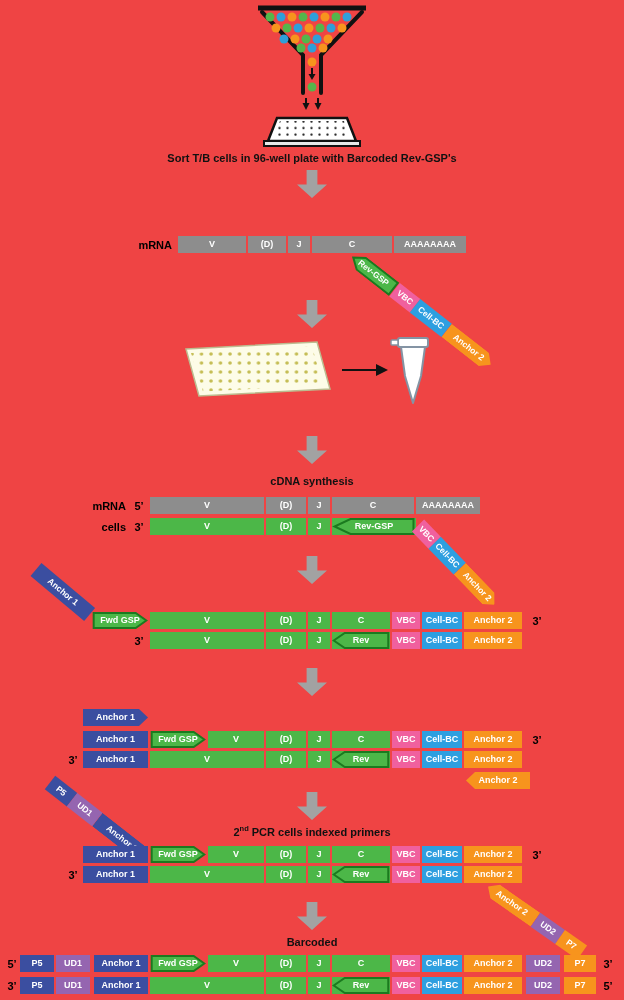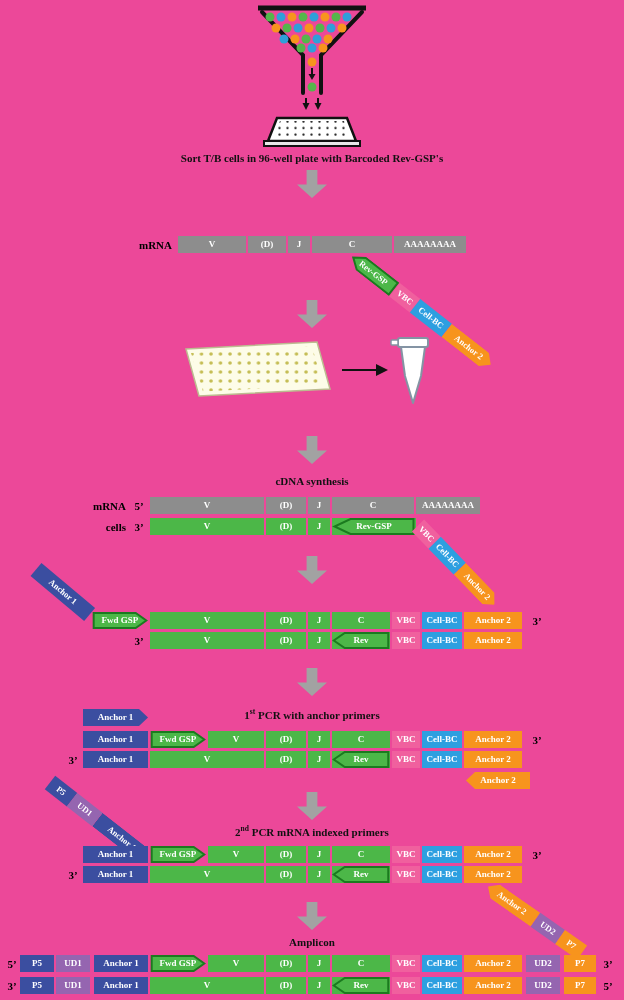"Sort T/B cells in 96-well" .stage { background: #ec4899 -> #ef4444; font-family: Liberation Serif, serif -> Liberation Sans, sans-serif }
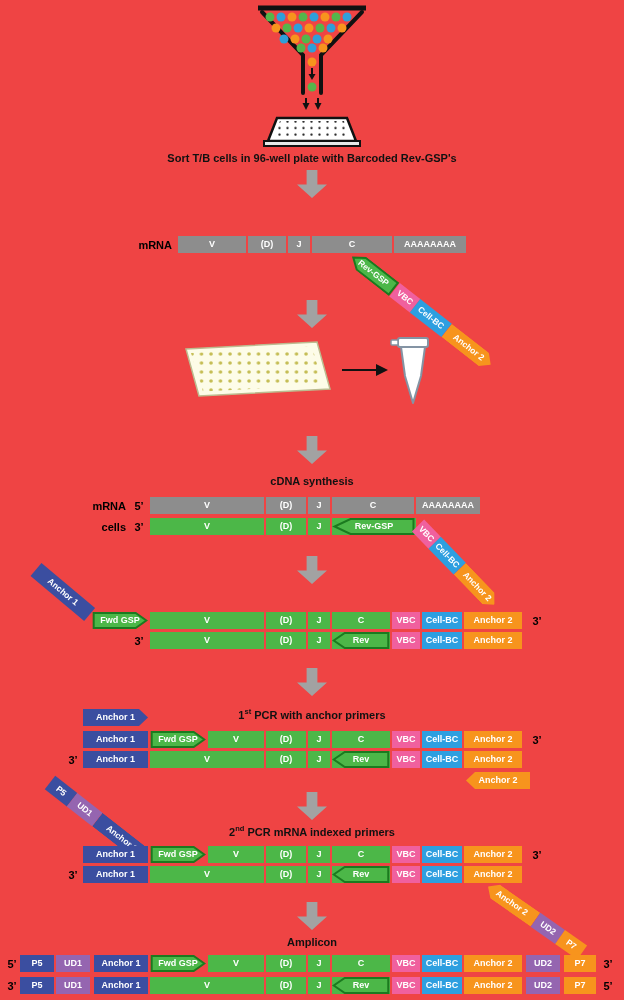"1st PCR with anchor primers" div.title { html: <div><span>1</span><sup>st</sup><span> PCR with anchor primers</span></div> -> none }
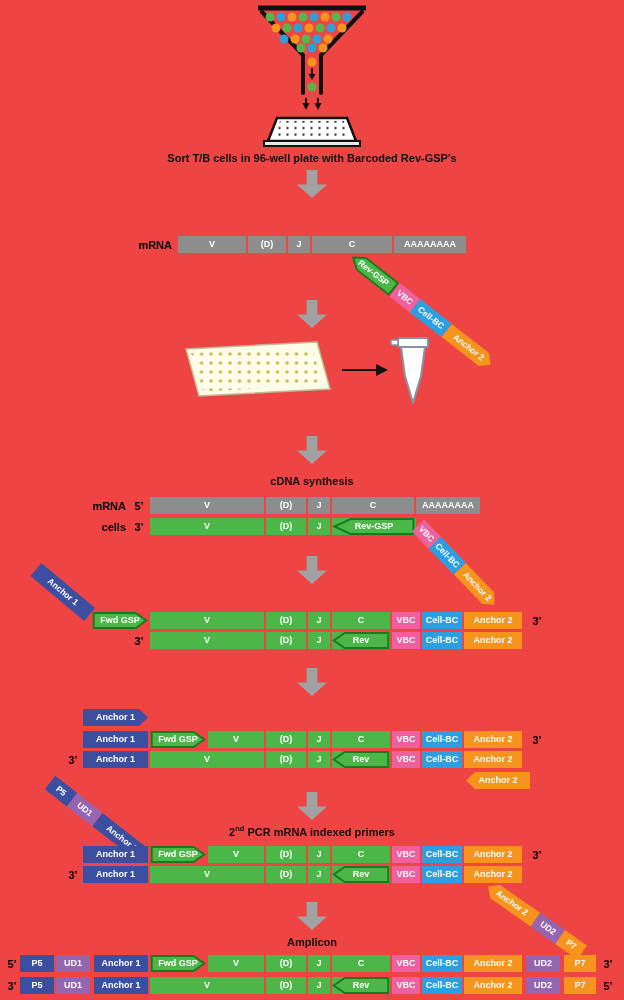"PCR mRNA indexed primers" span { text: mRNA -> cells }
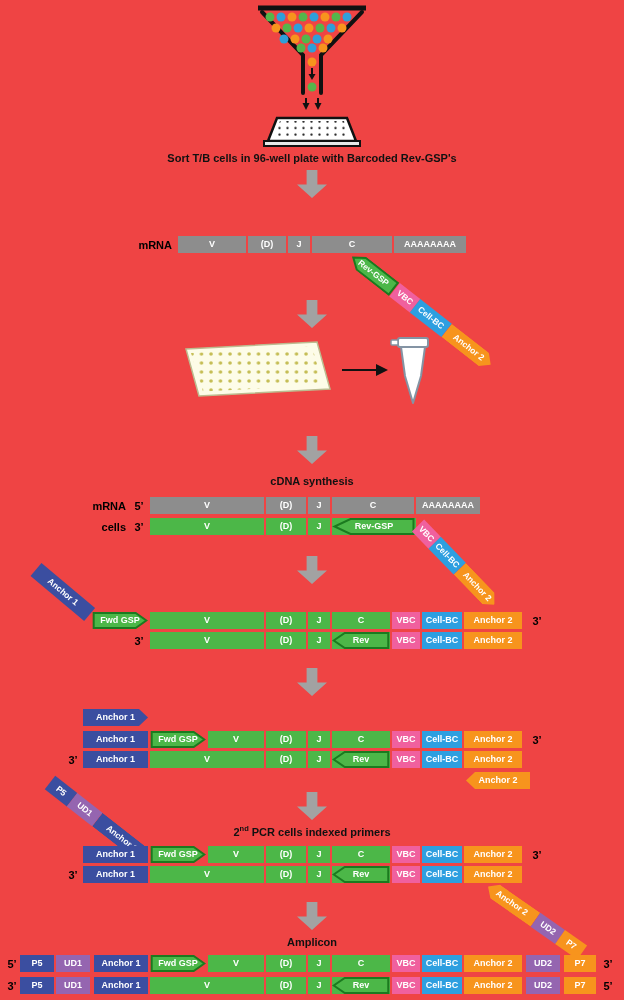"Amplicon" div.title { text: Amplicon -> Barcoded }
